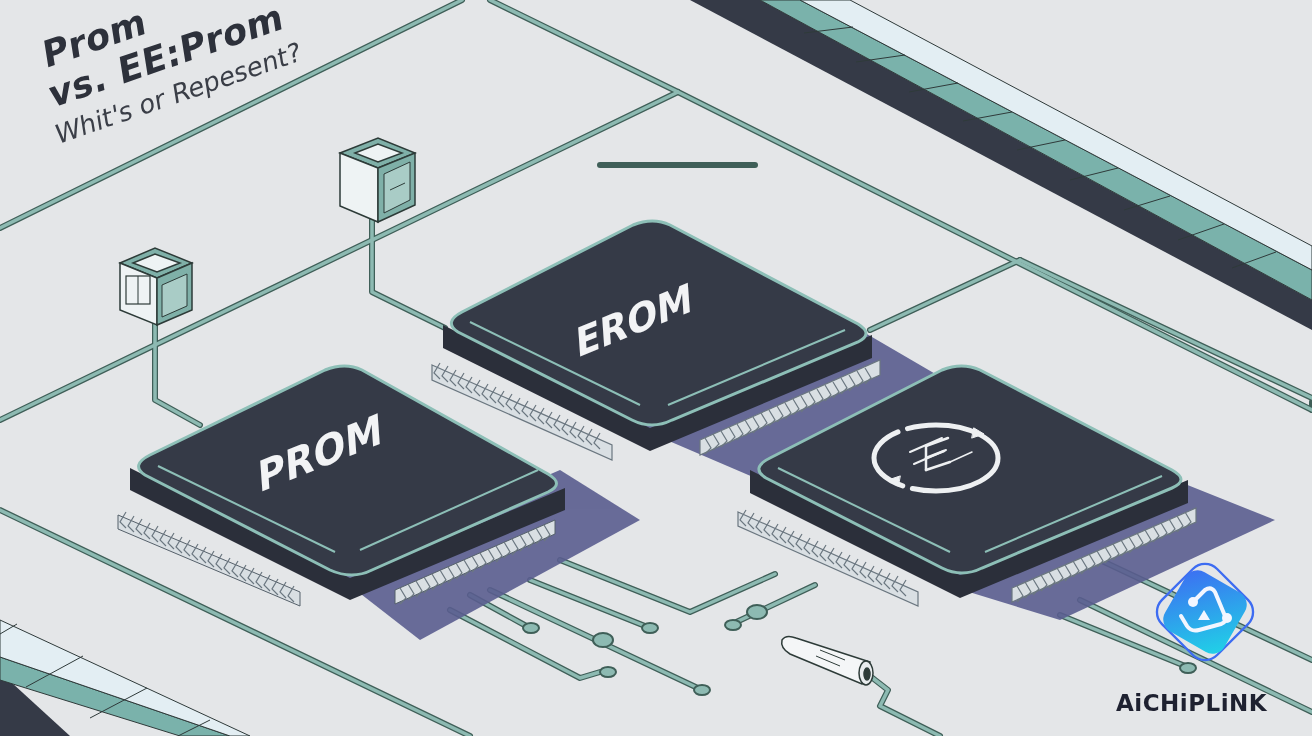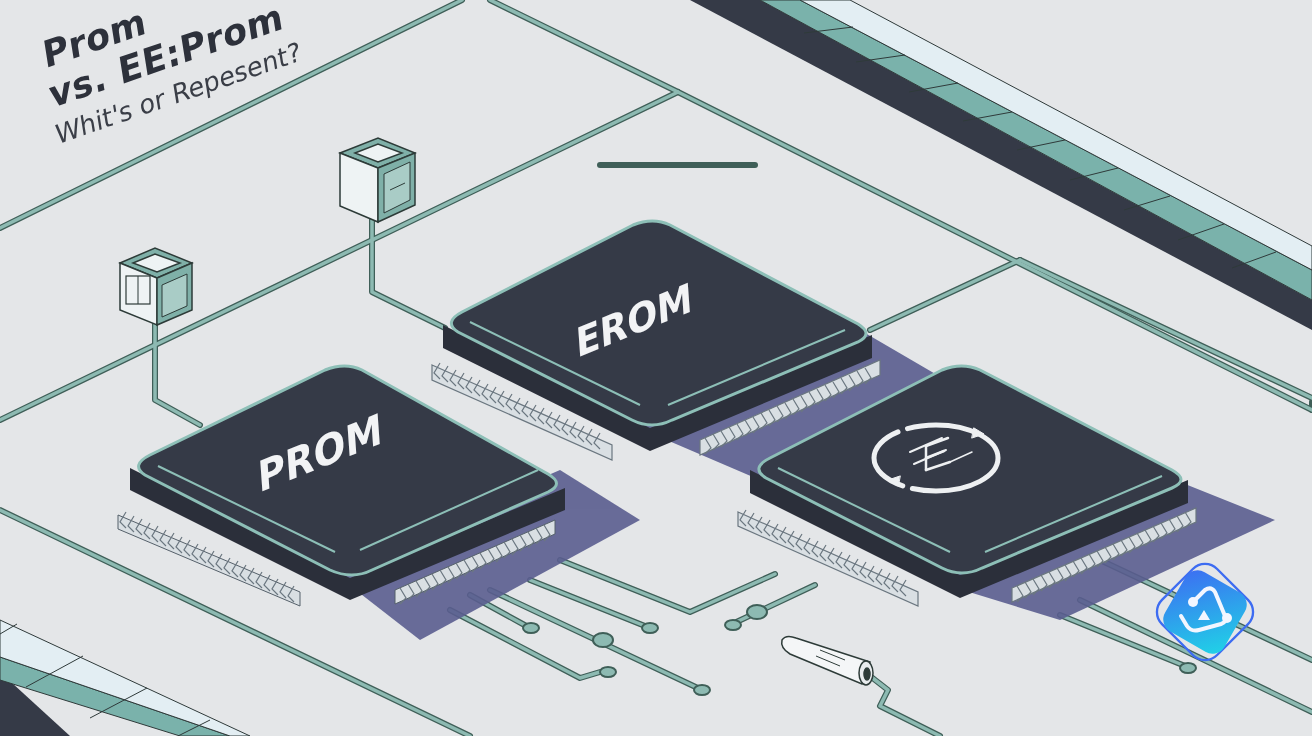"AiCHiPLiNK" div.brand { html: none -> <div>AiCHiPLiNK</div> }
